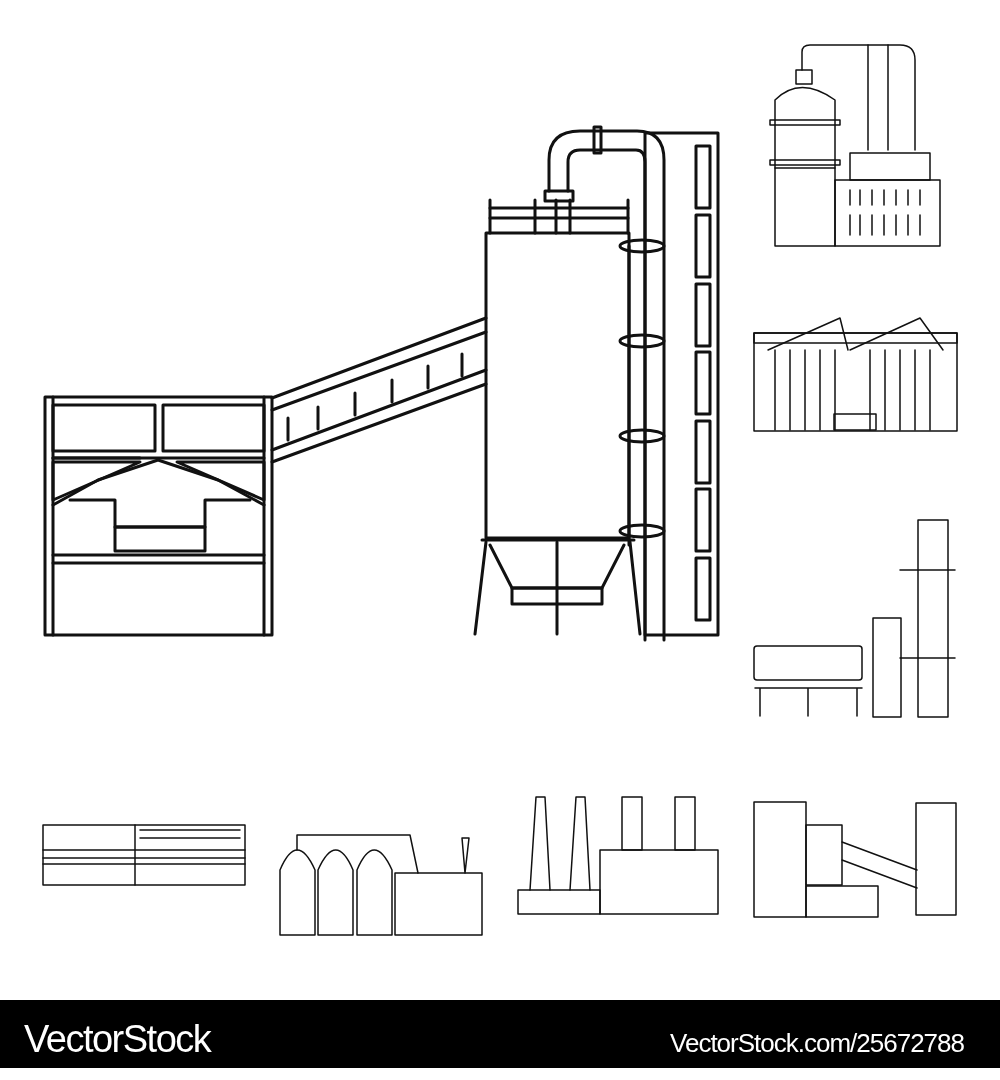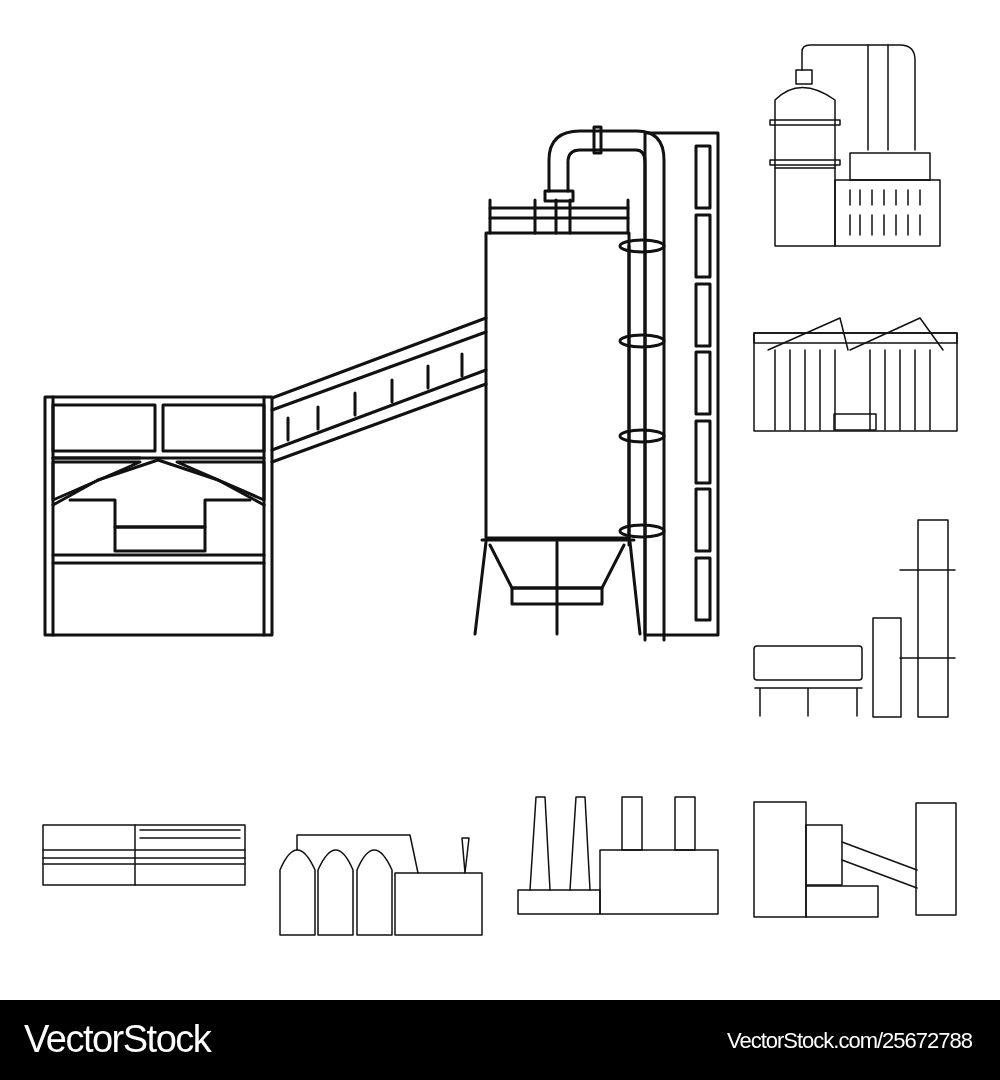"VectorStock" #footer { height: 80px -> 68px }
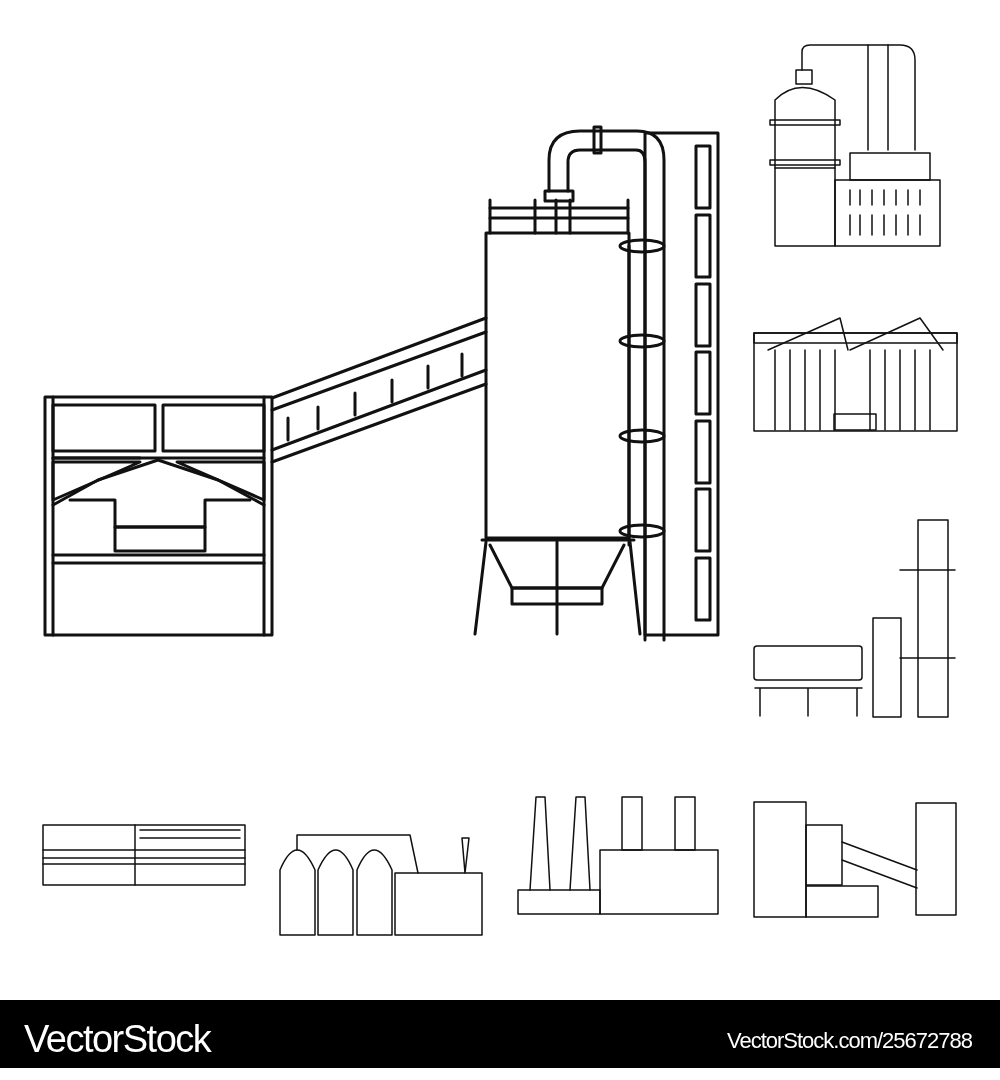"VectorStock.com/25672788" .ref { font-size: 22px -> 26px; right: 28px -> 36px }
